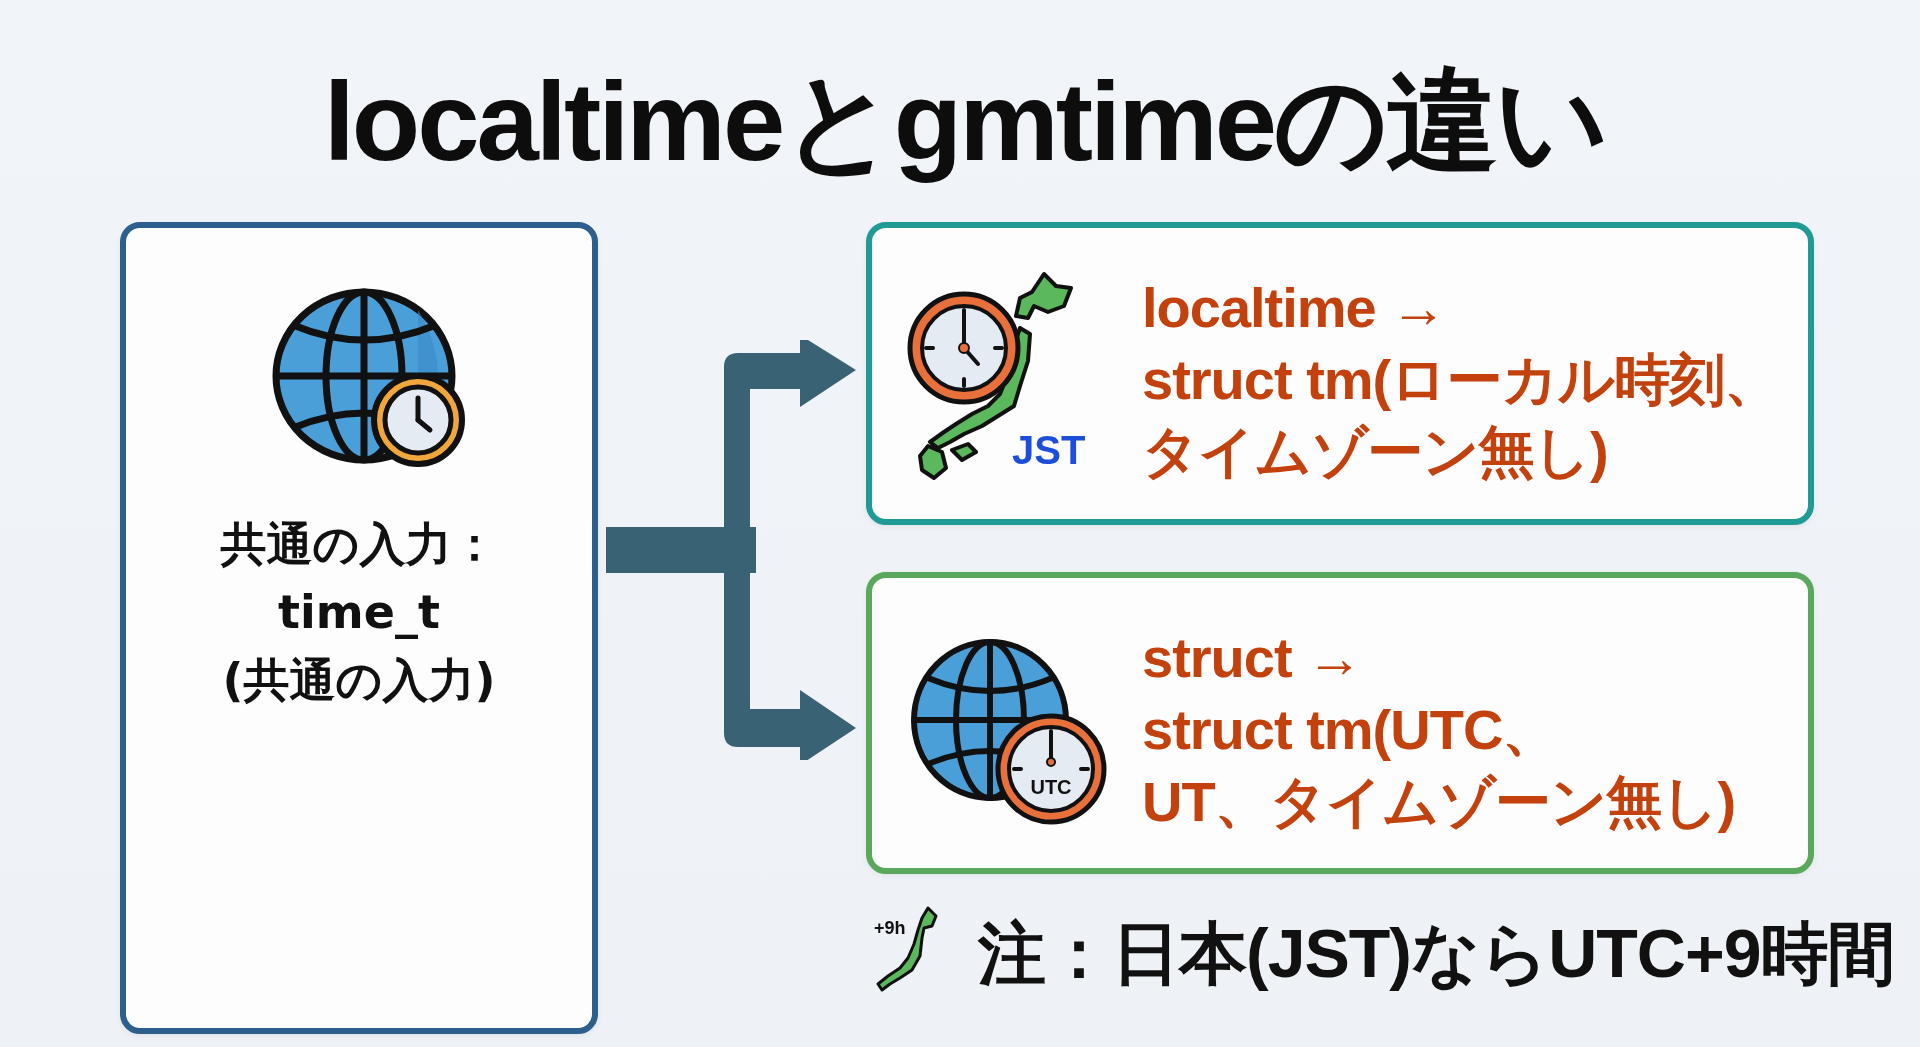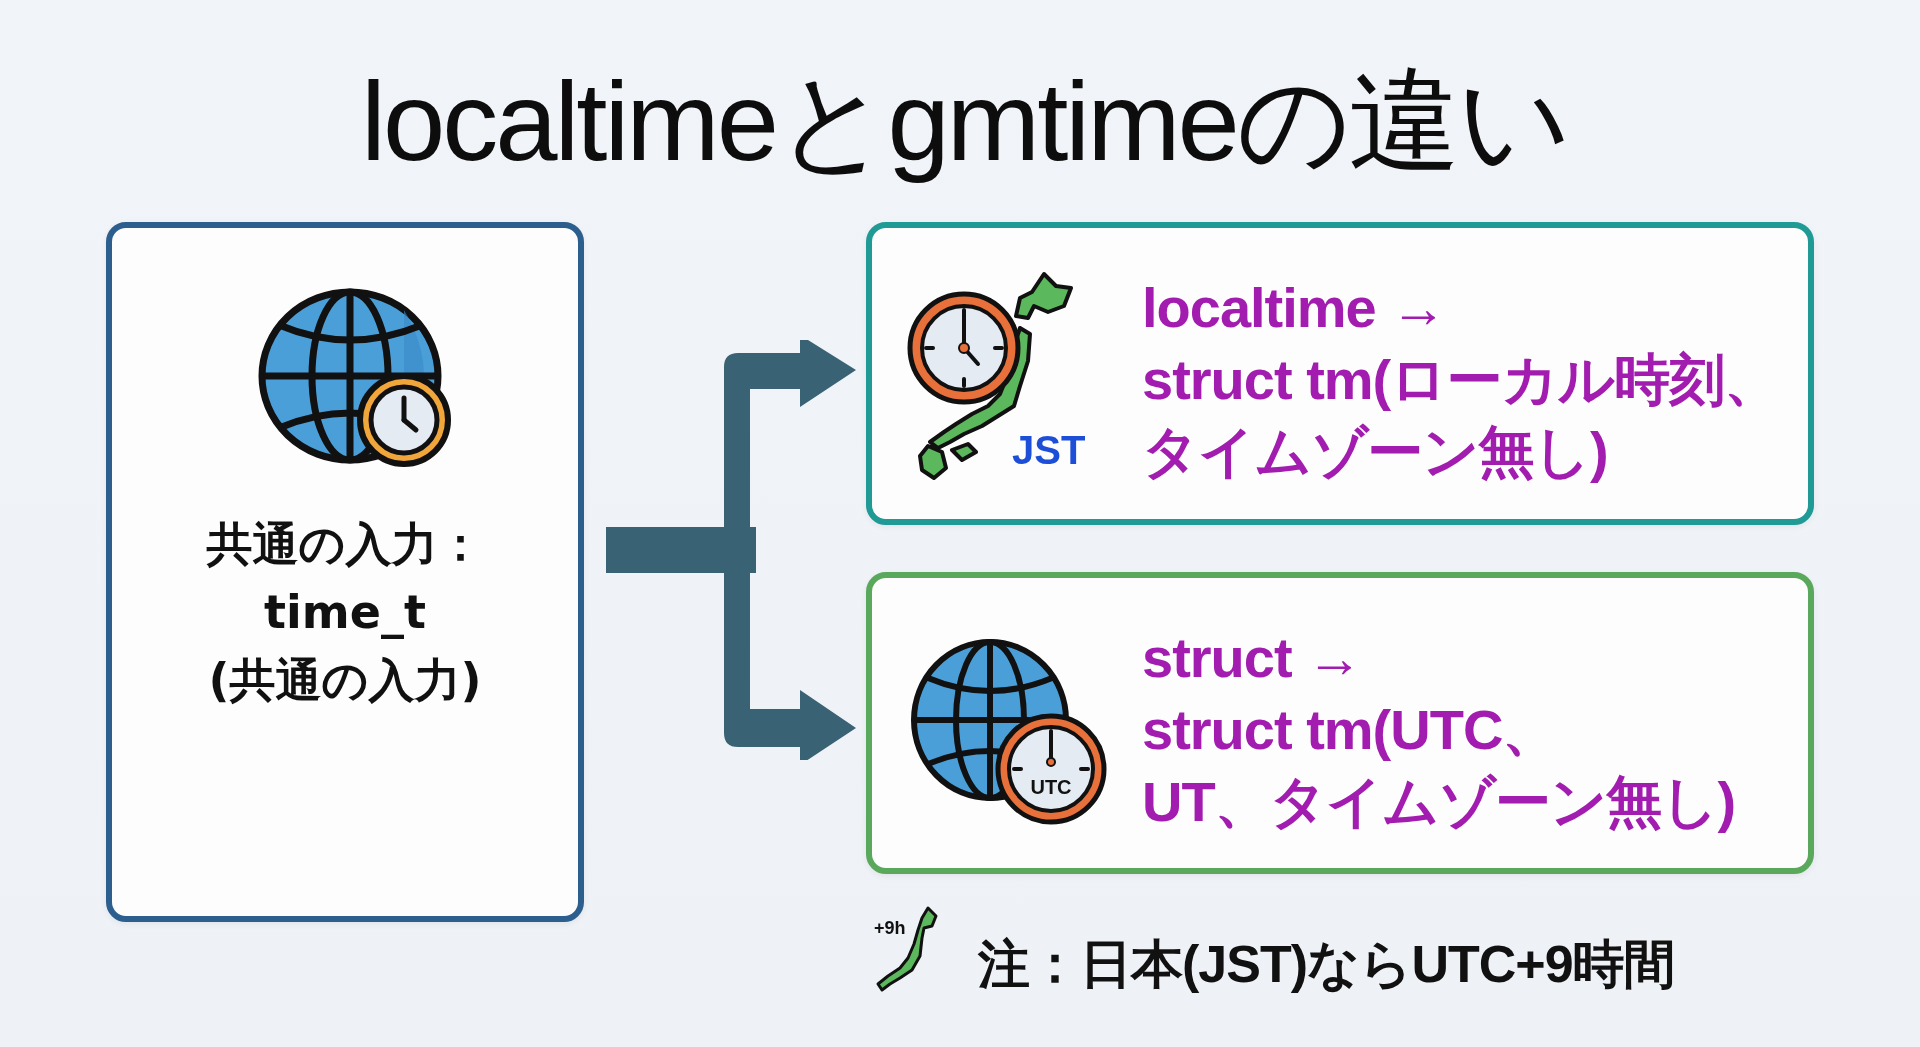"localtimeとgmtimeの違い" .title { font-weight: 400 -> 700 }
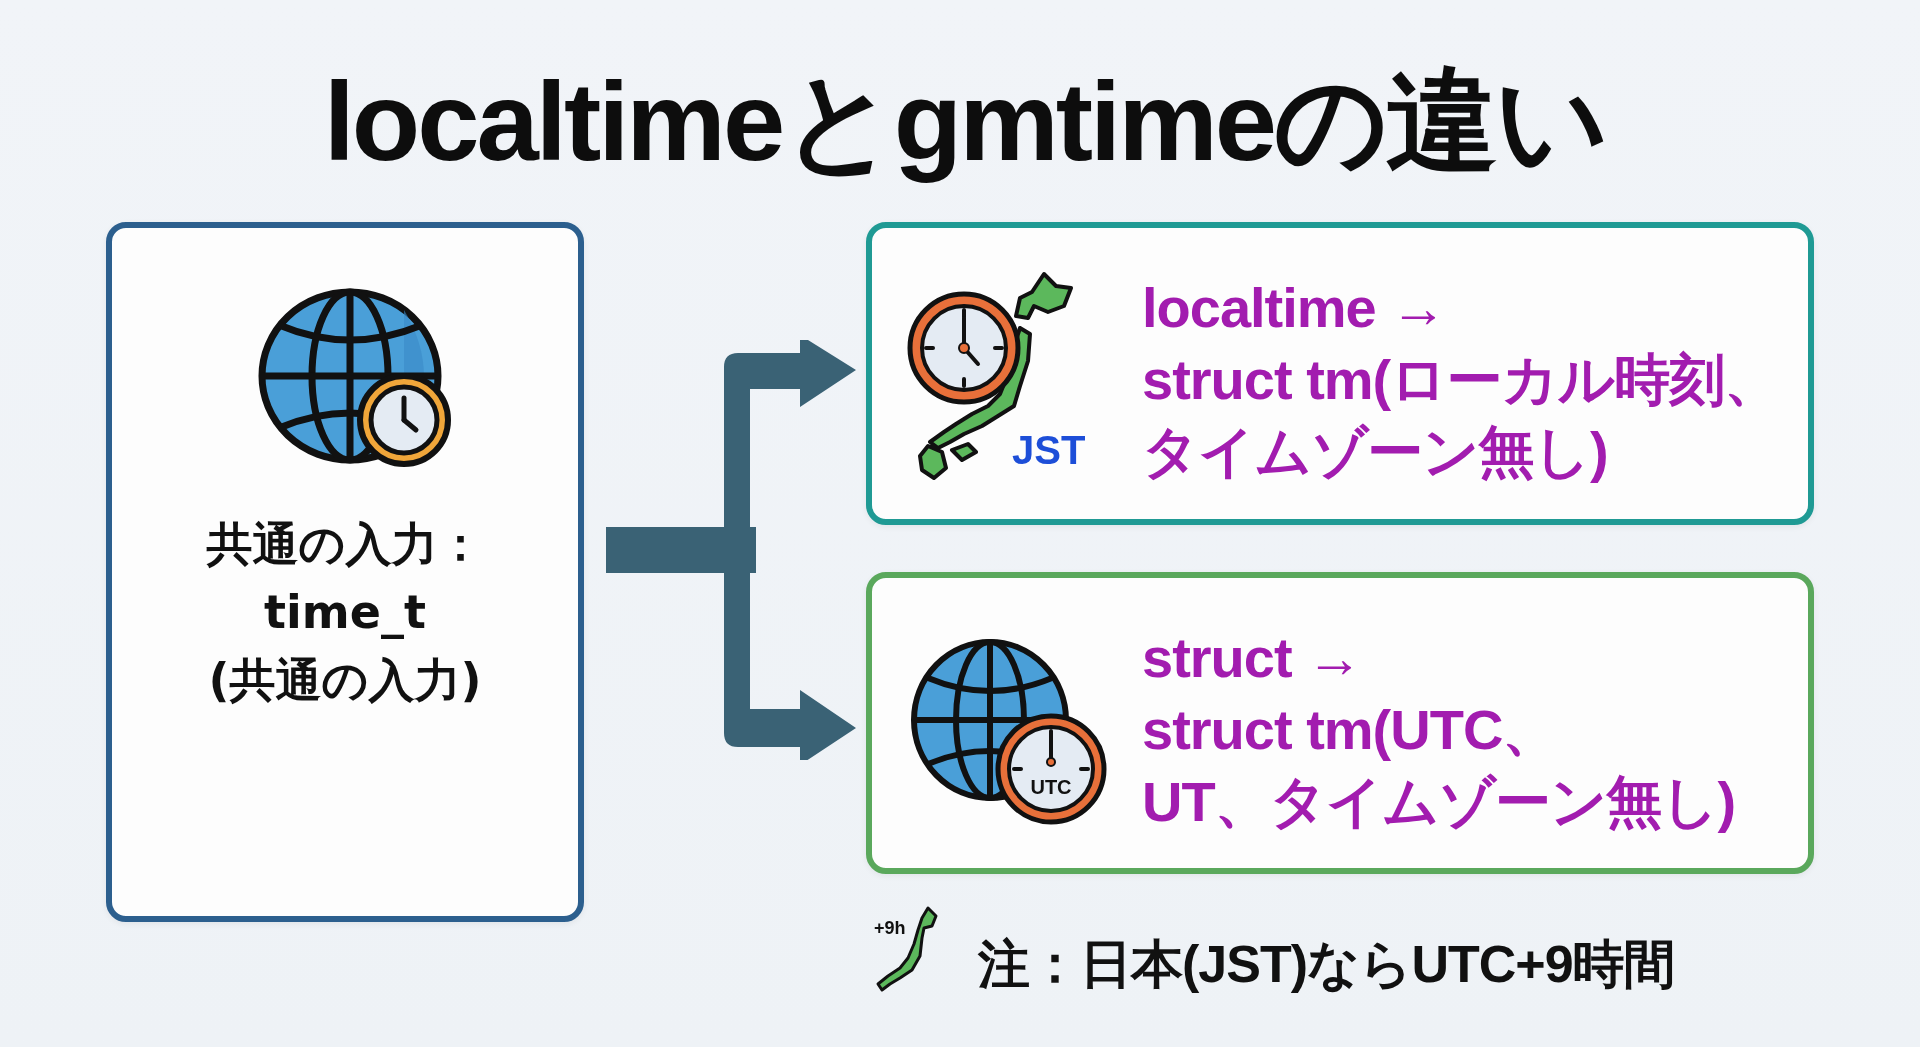"localtime →" .result-text { color: #a21caf -> #c2410c }
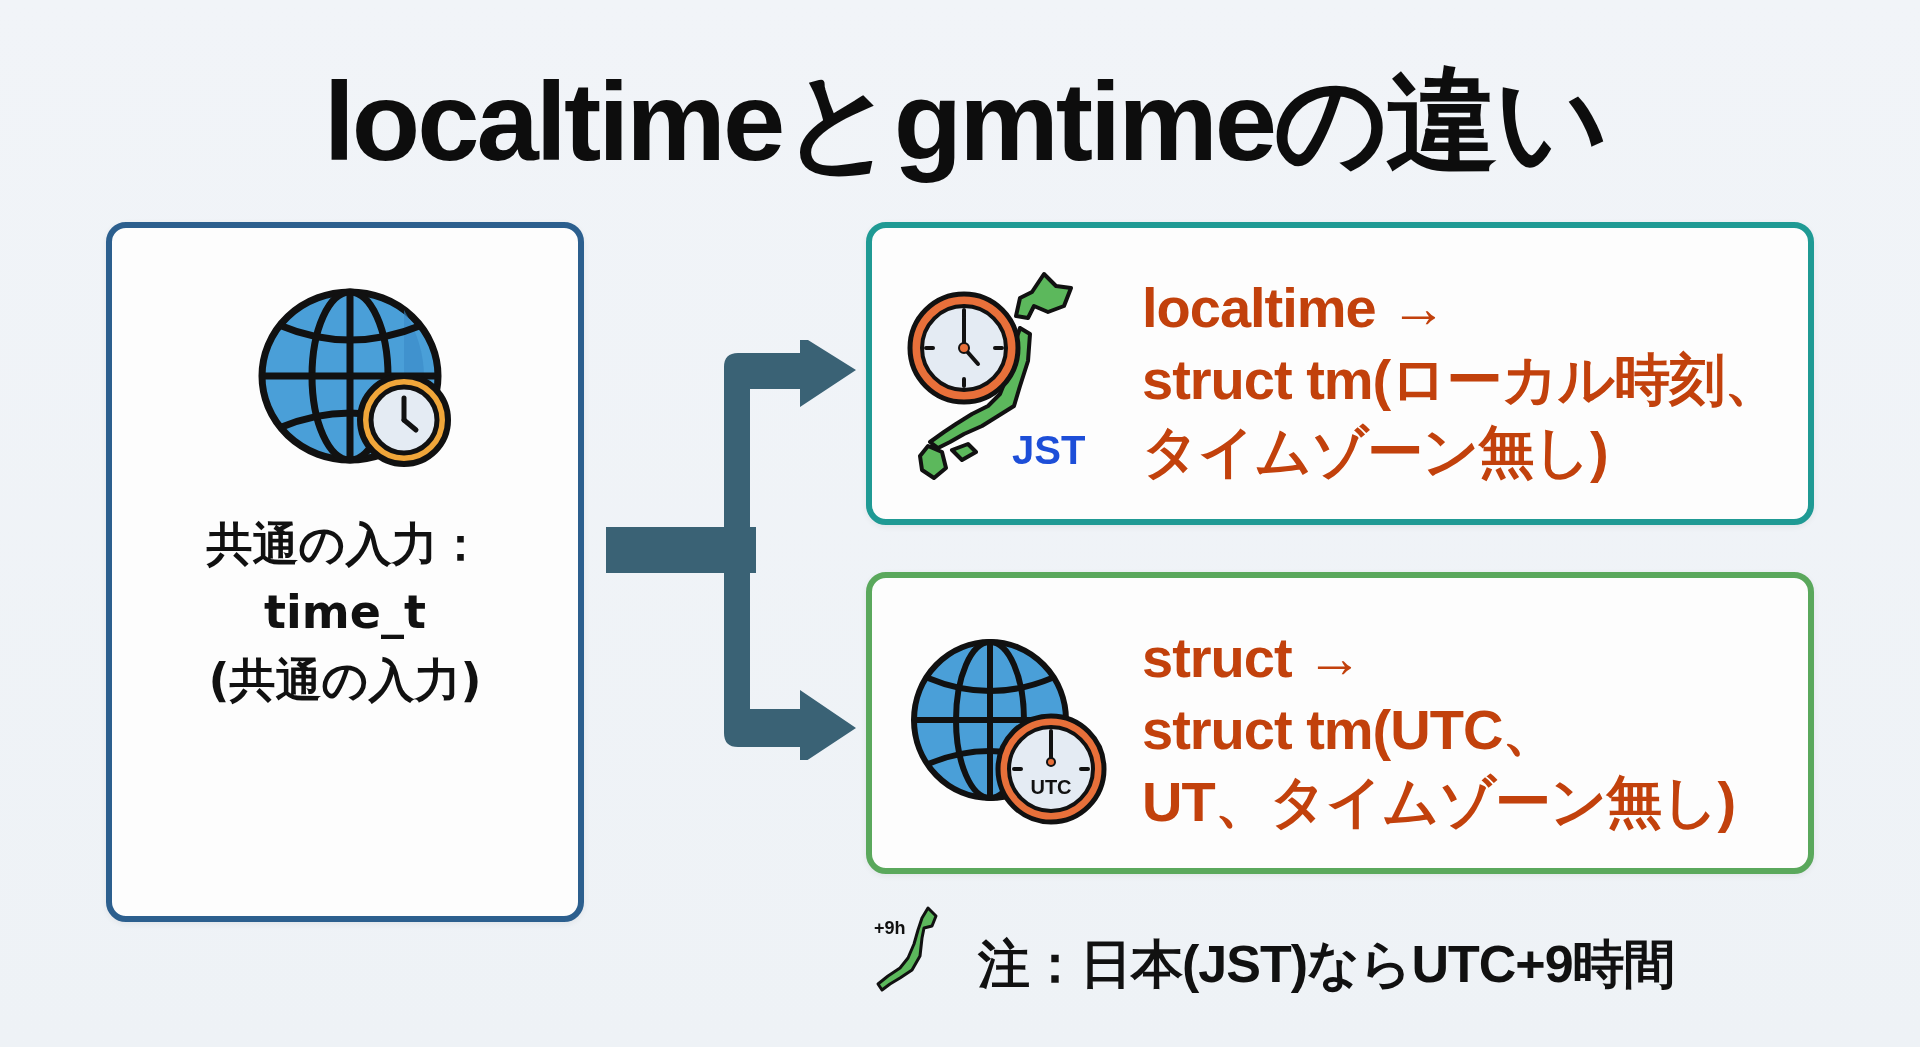"共通の入力：" .box-input { height: 700px -> 812px; left: 106px -> 120px }
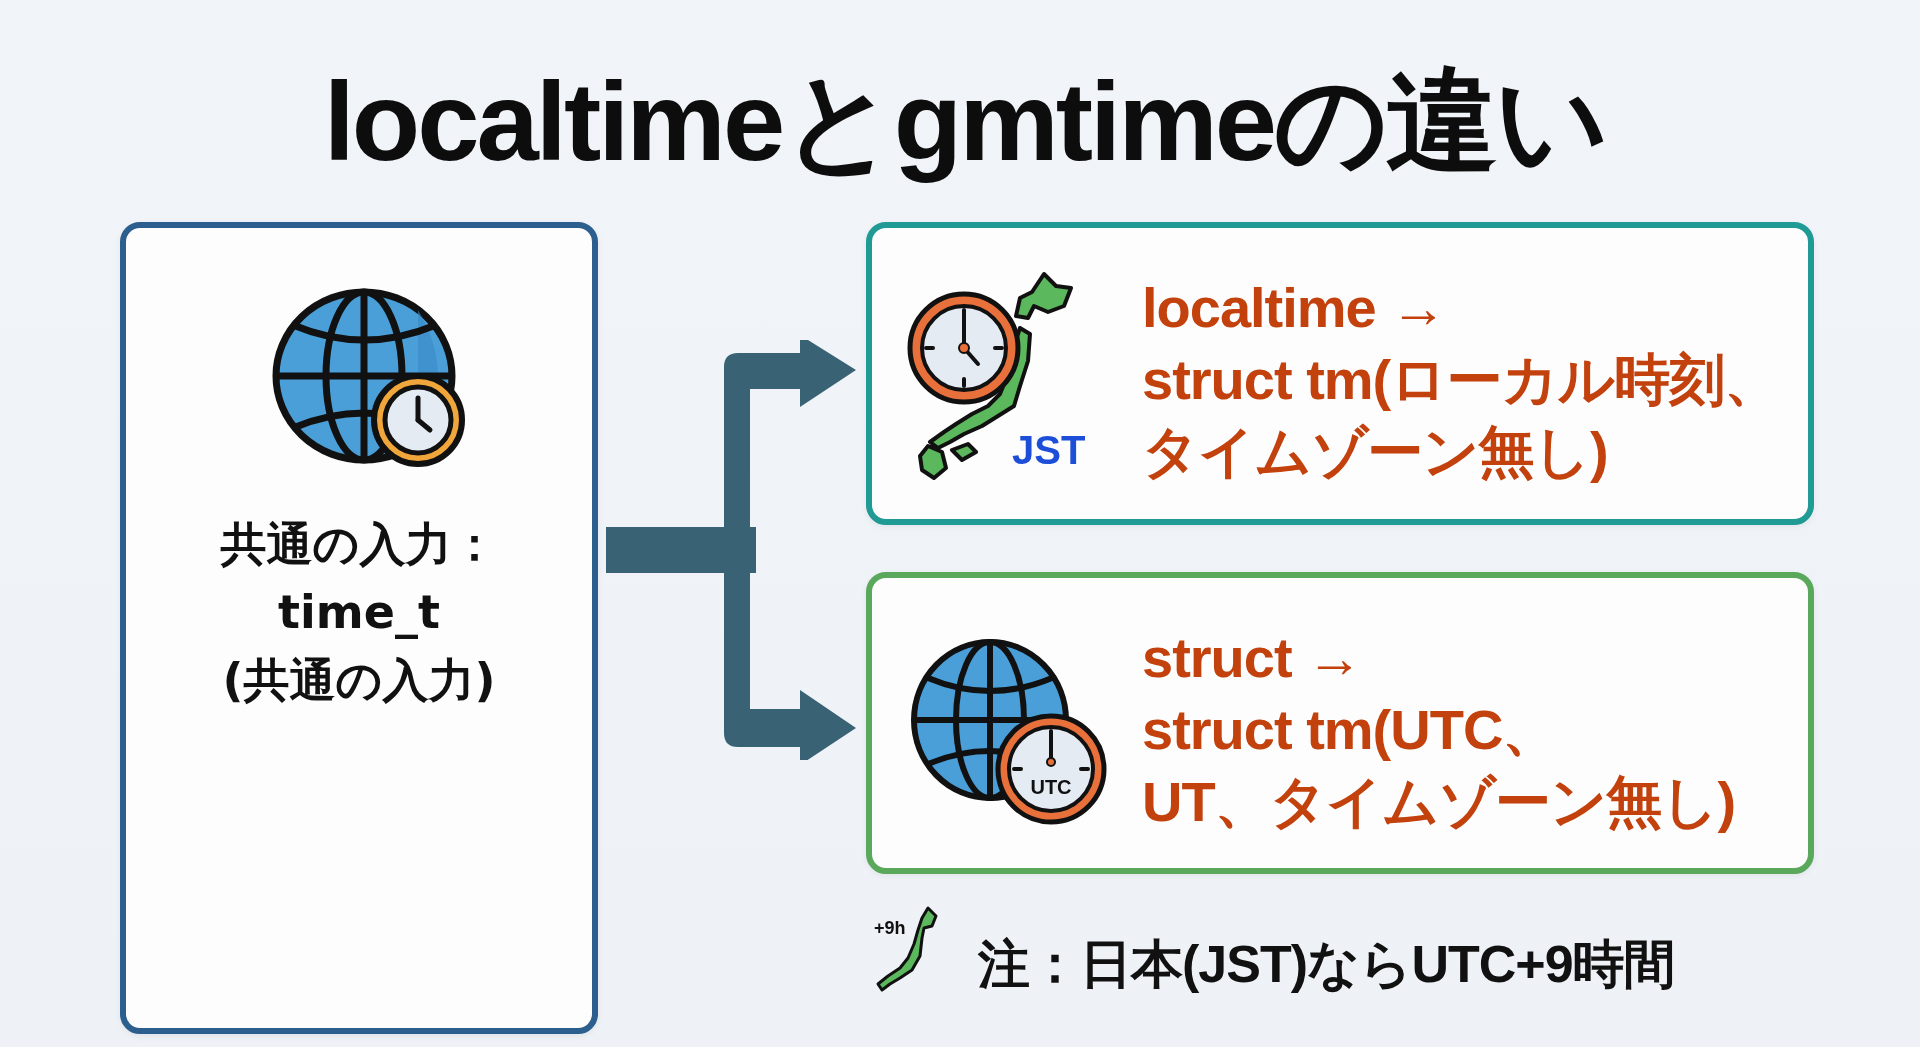"注：日本(JST)ならUTC+9時間" .note-text { font-size: 52px -> 68px }
